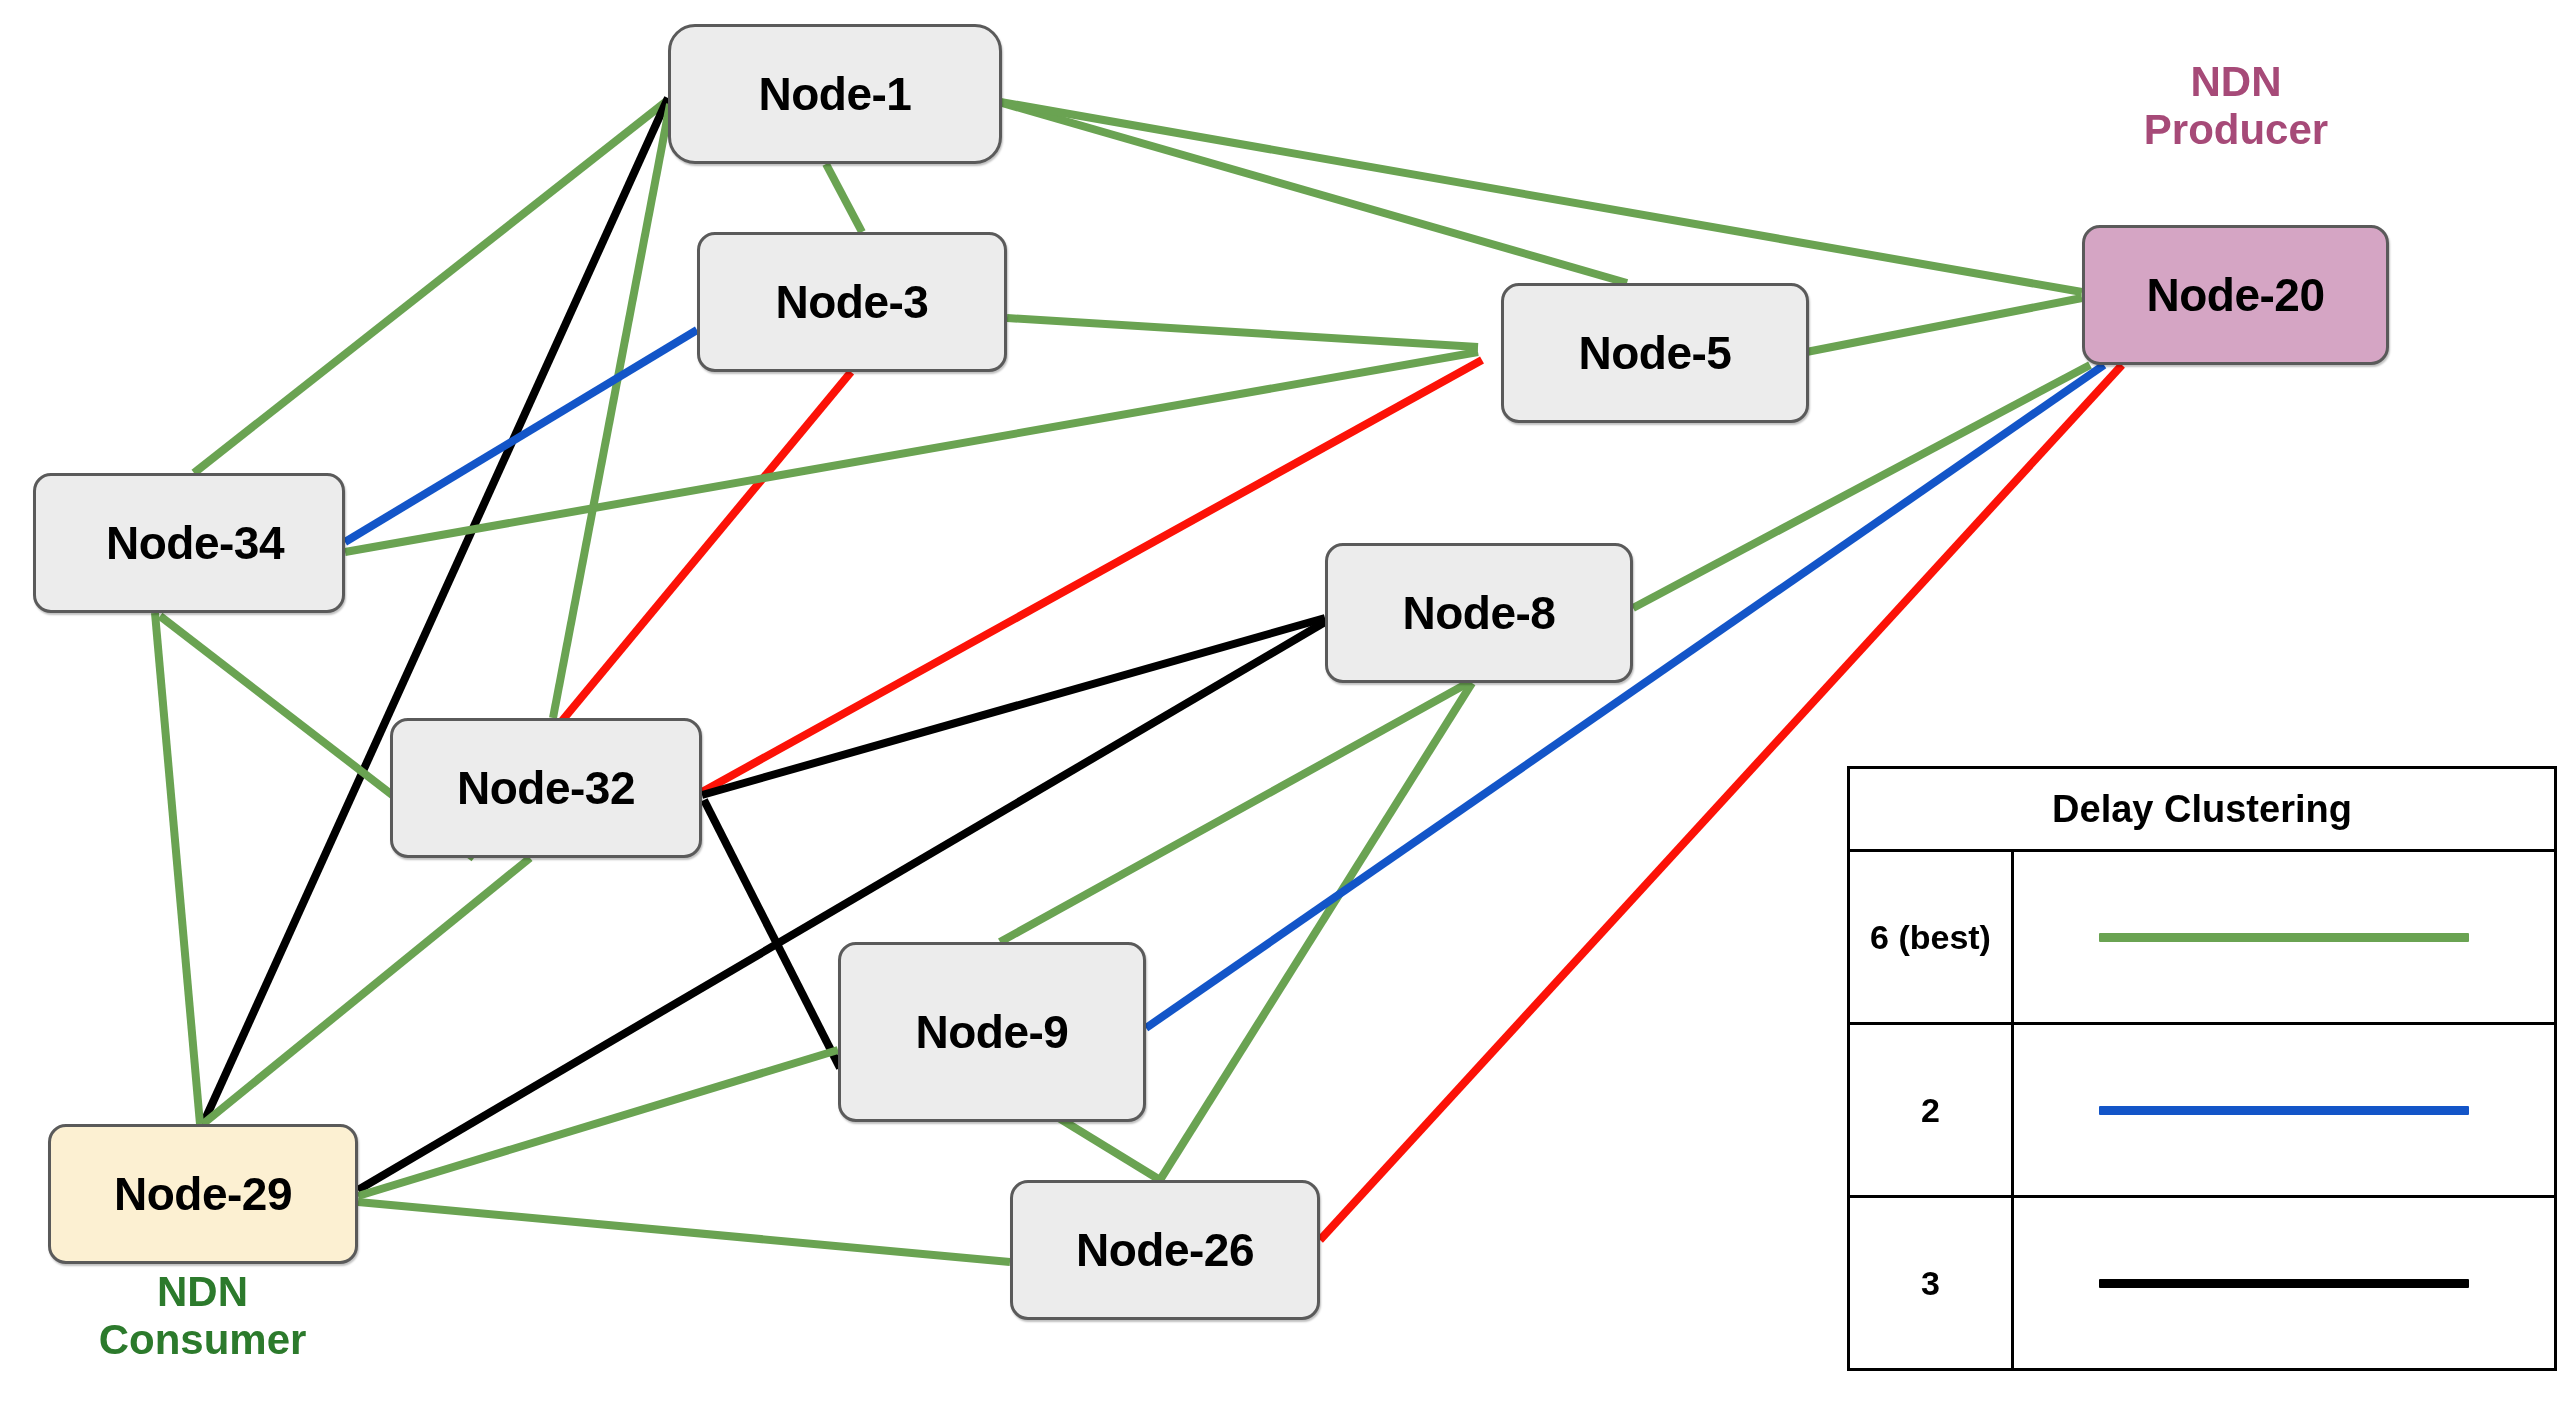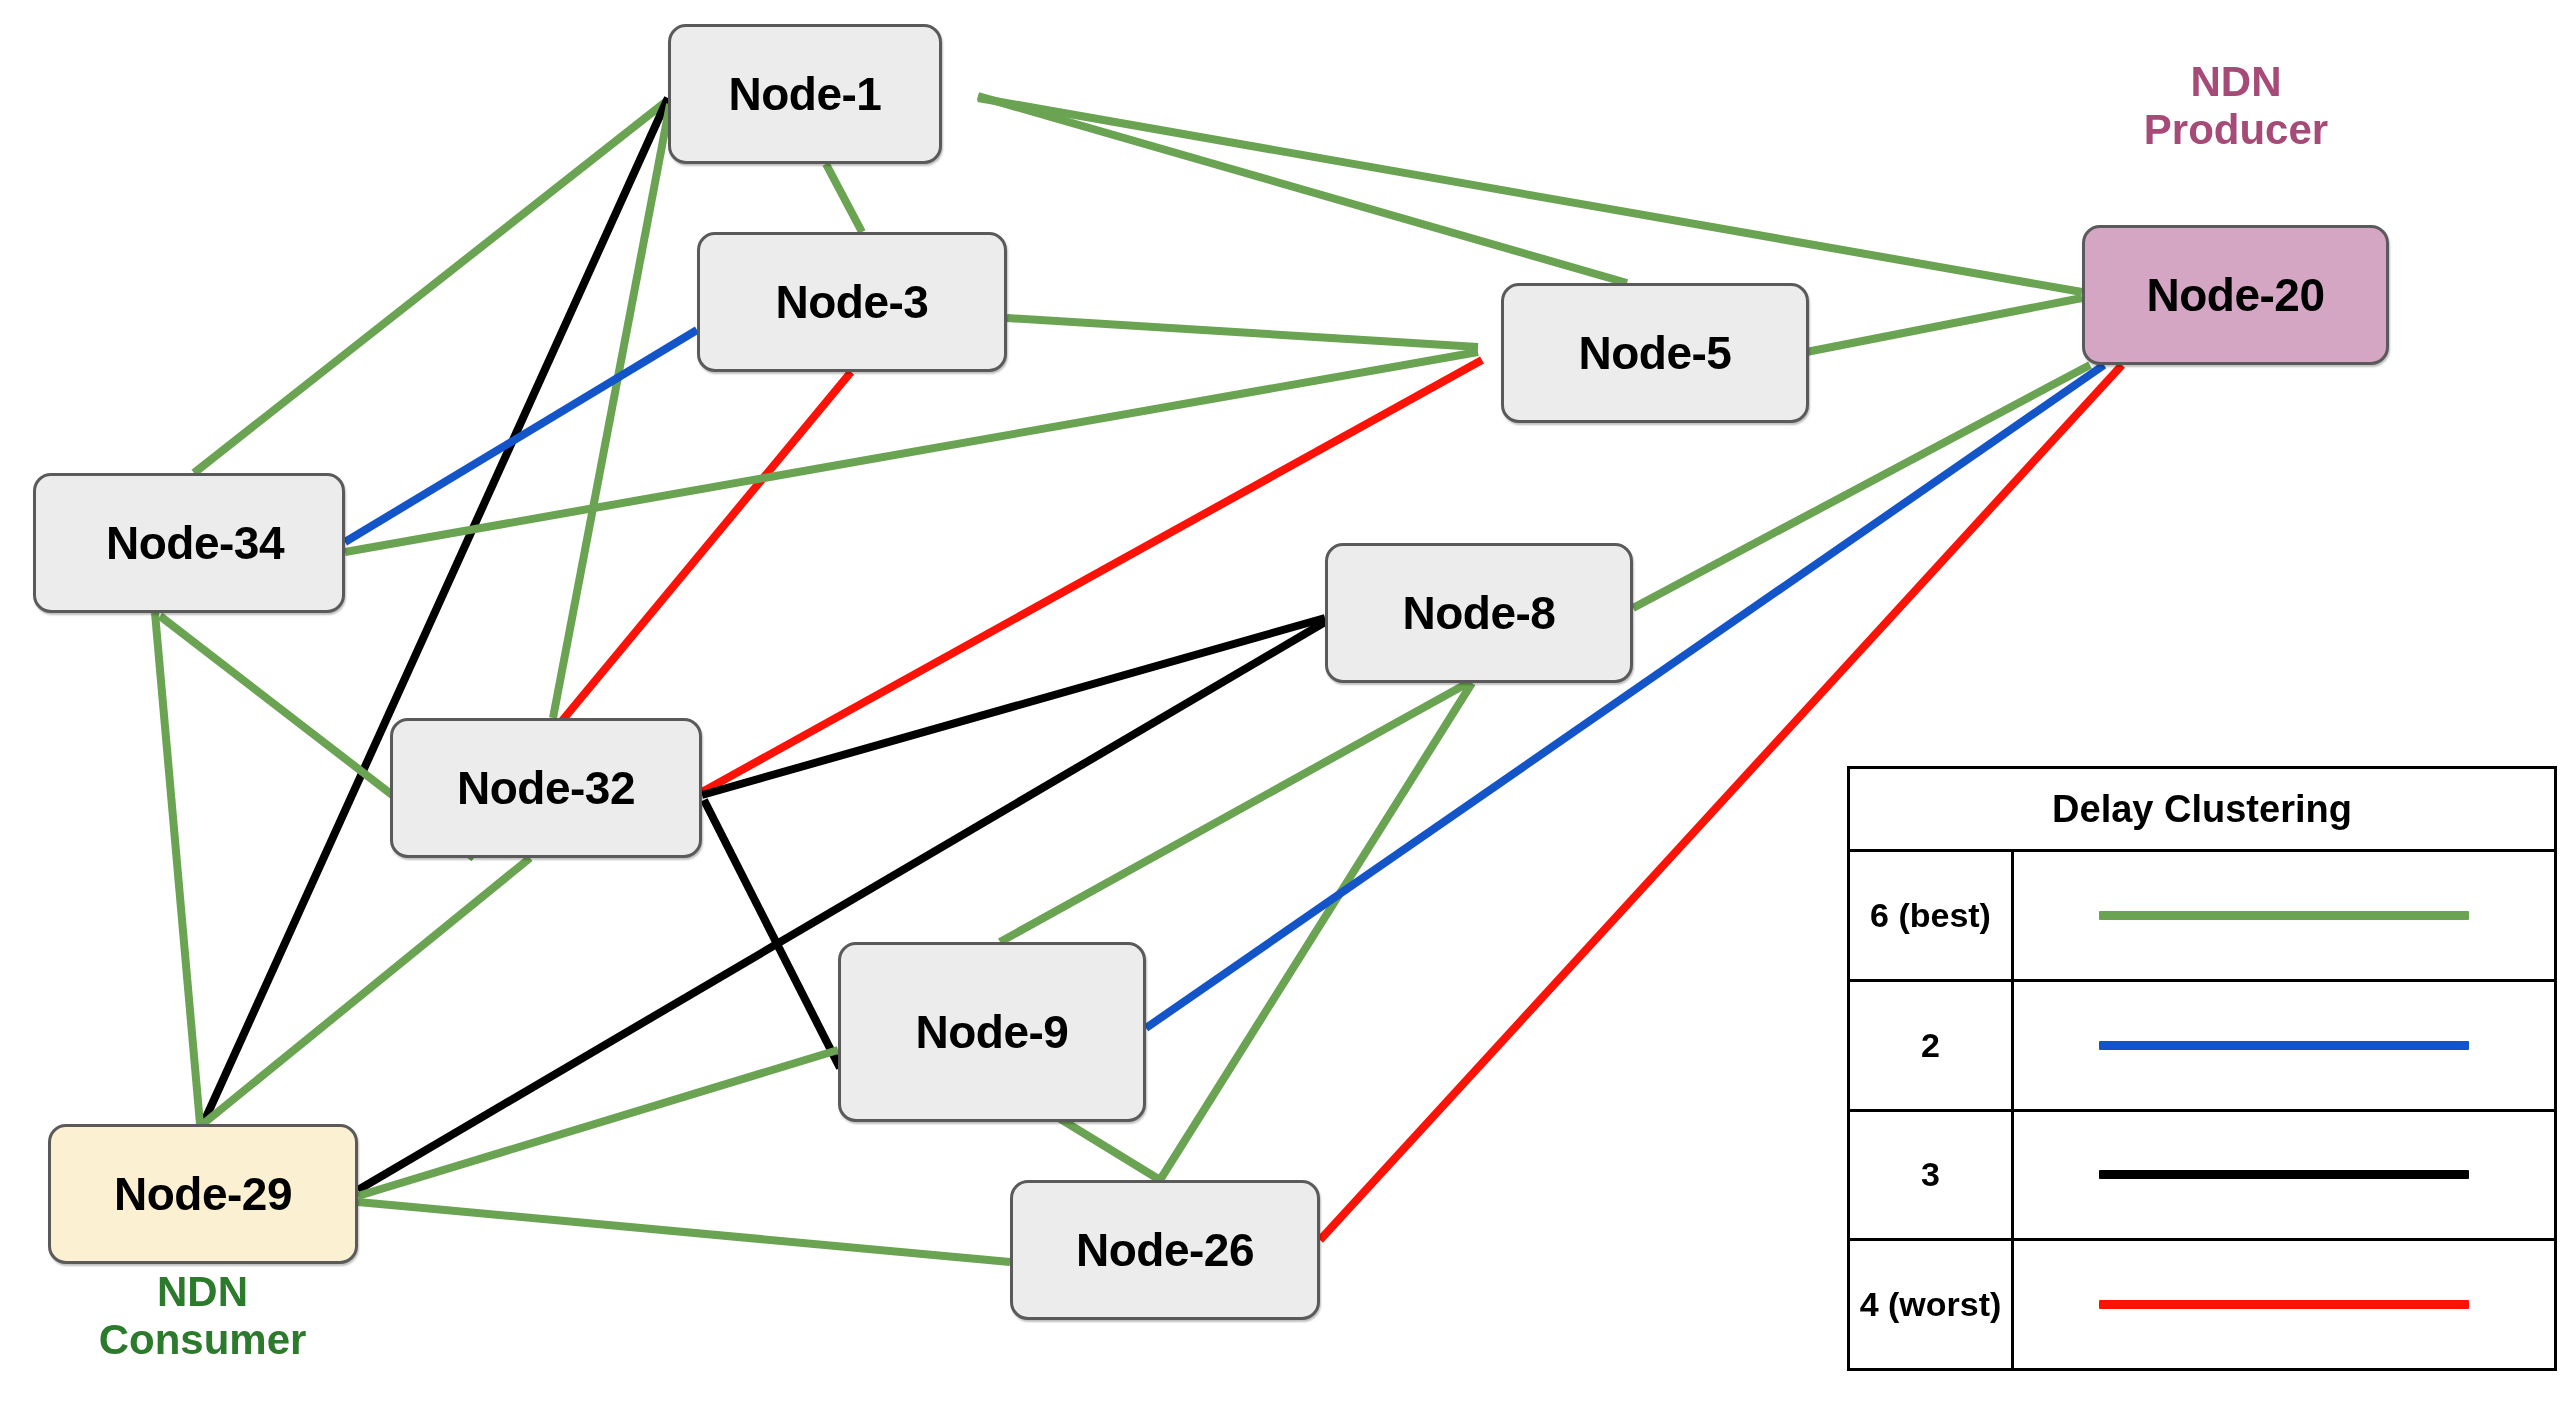"Node-1" div.node { border-radius: none -> 27px; width: 274px -> 334px }
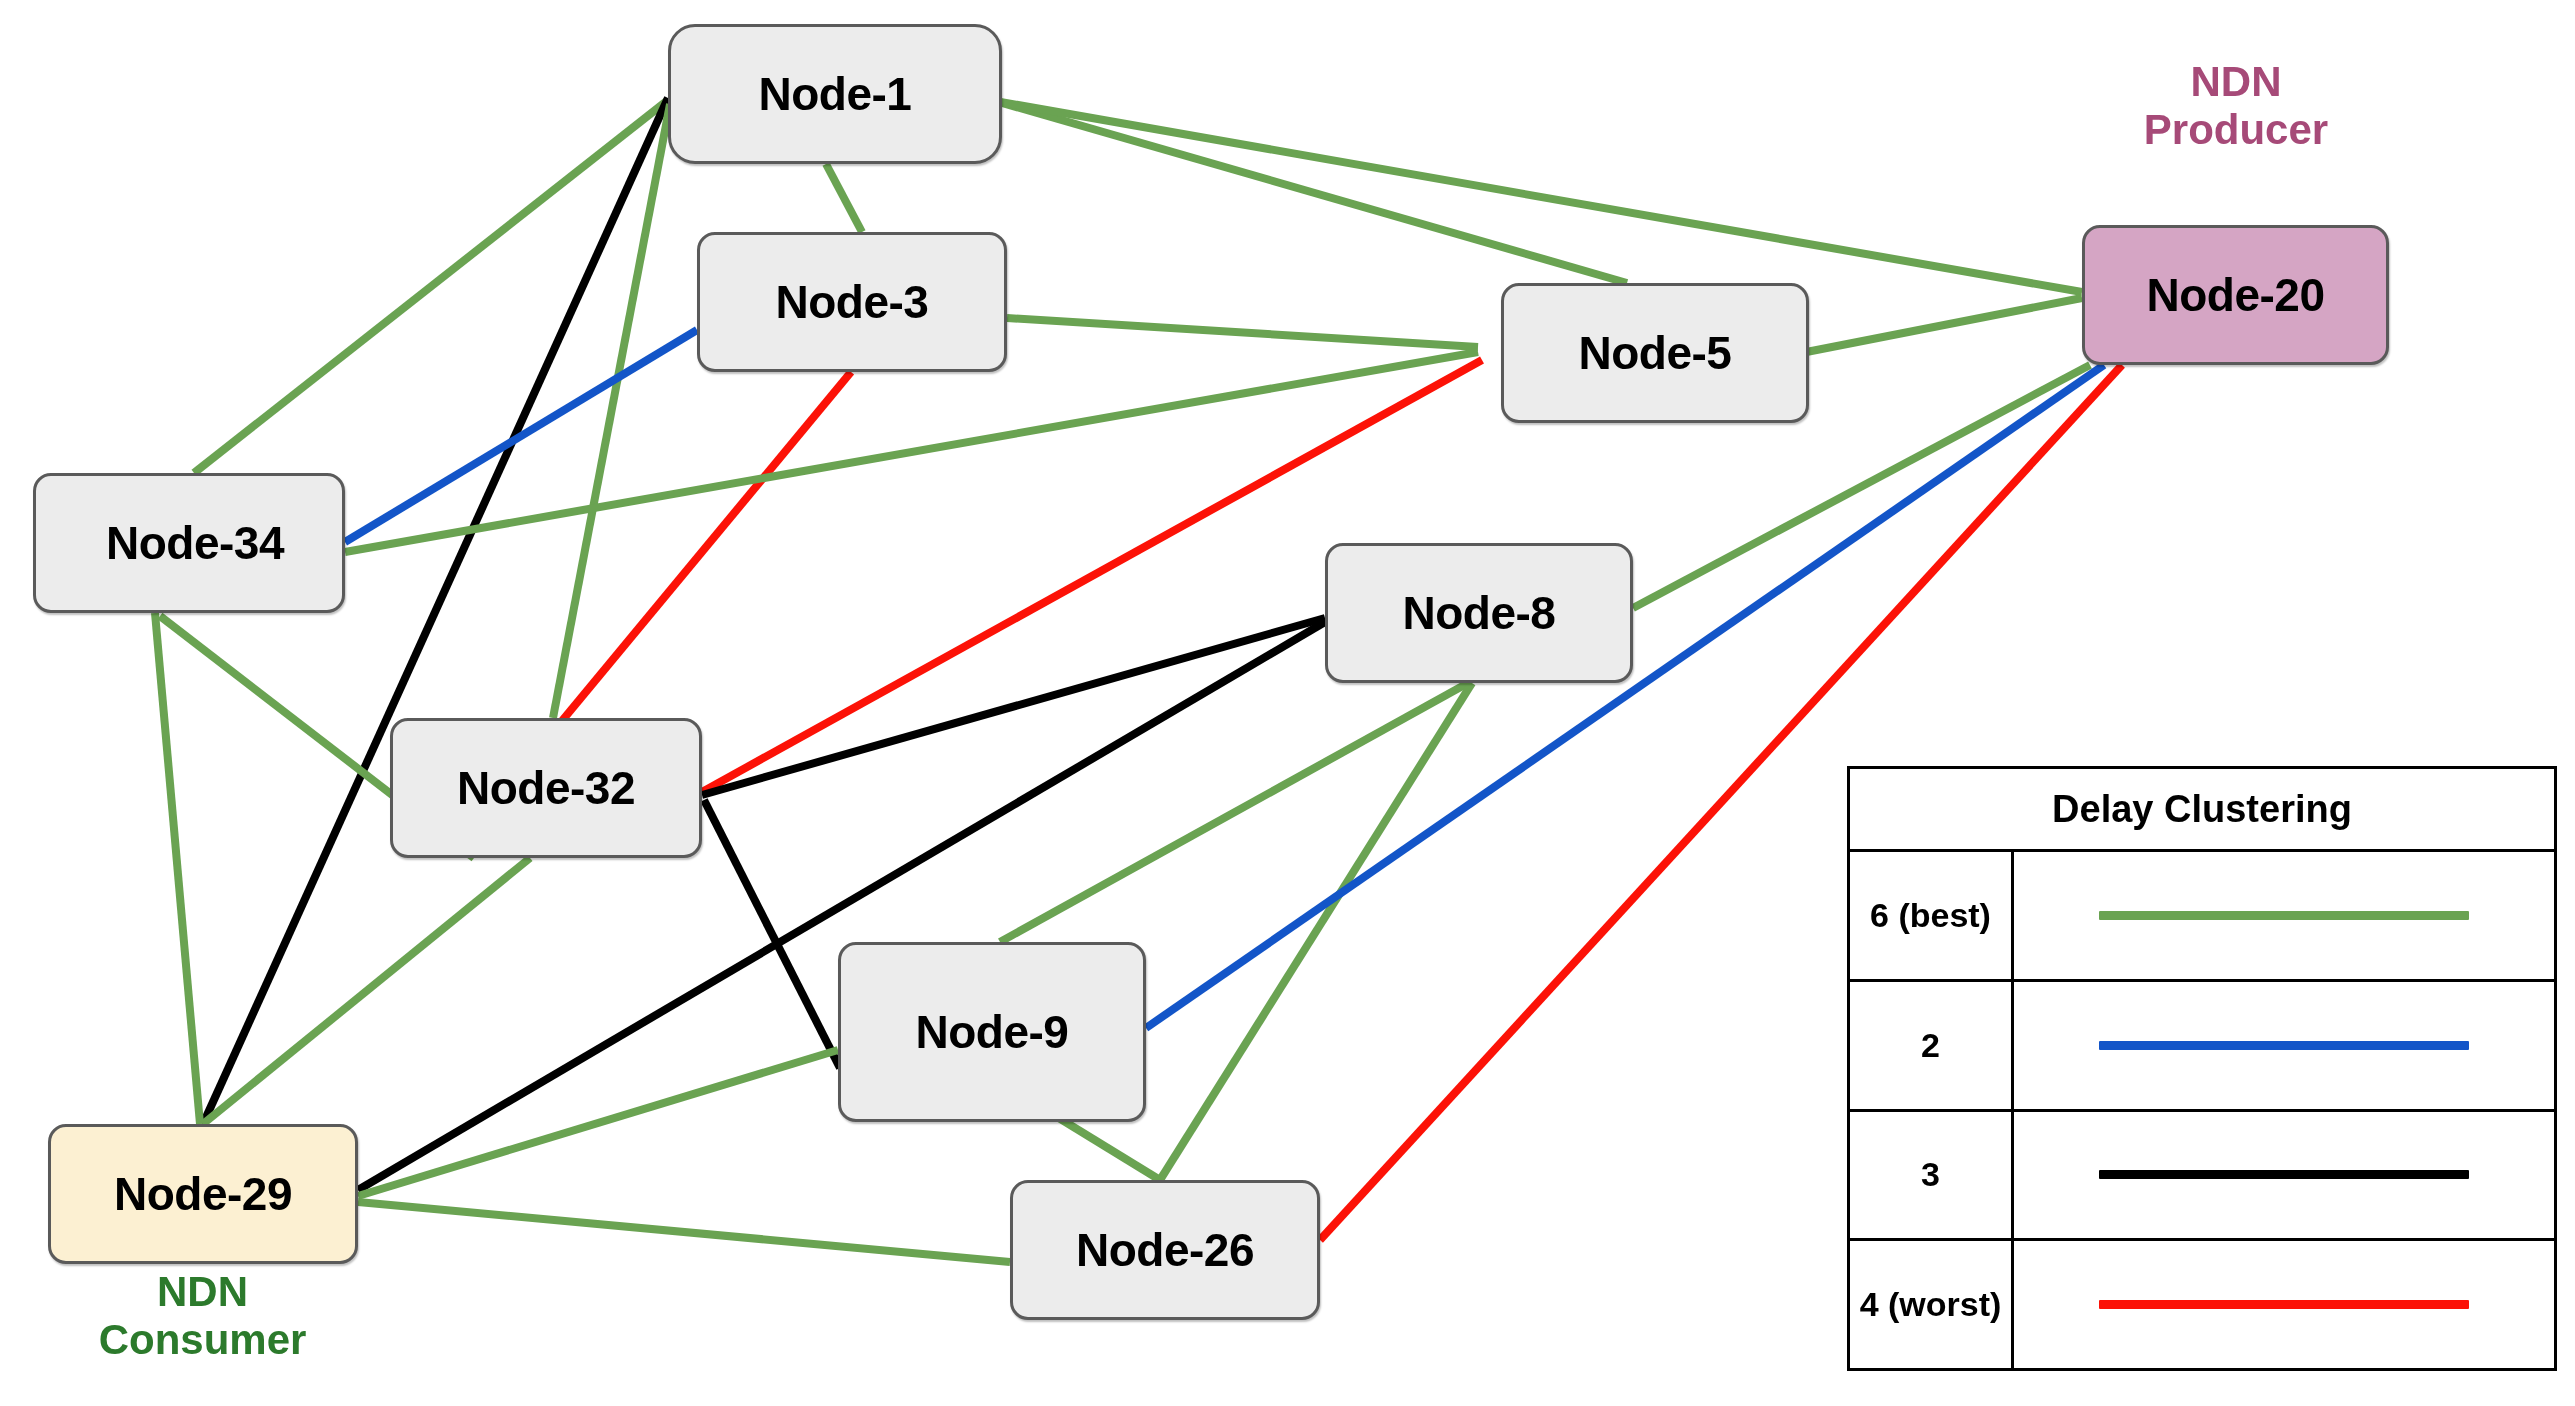"4 (worst)" div.legend-row { html: <div> <div>4 (worst)</div> <div> <div></div> </div> </div> -> none }
